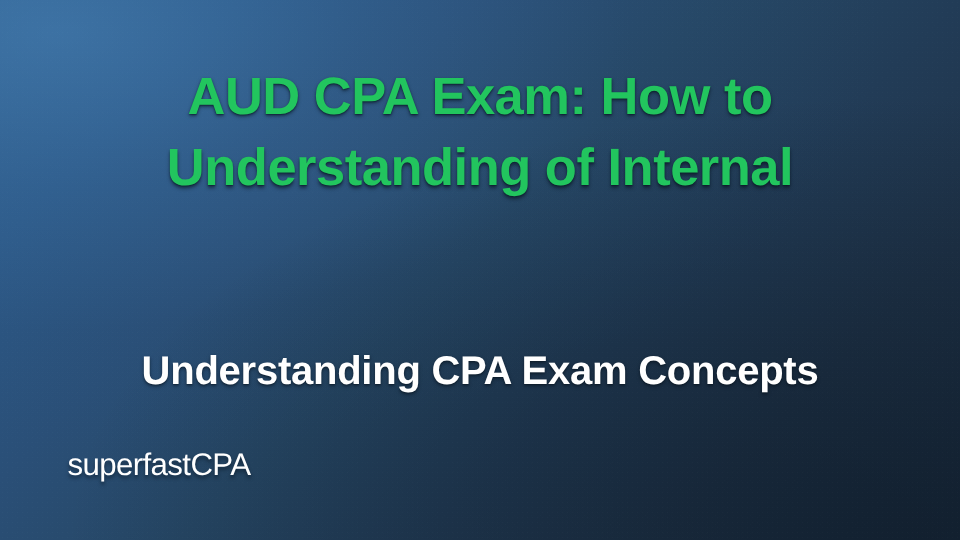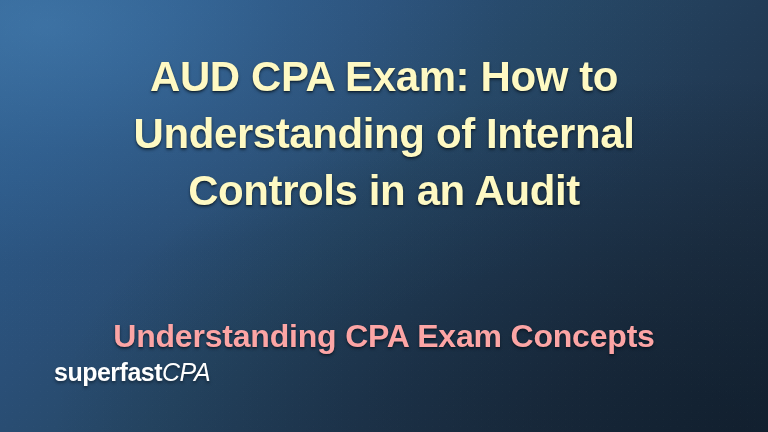"AUD CPA Exam: How to" .title-line { color: #fef9c3 -> #22c55e }
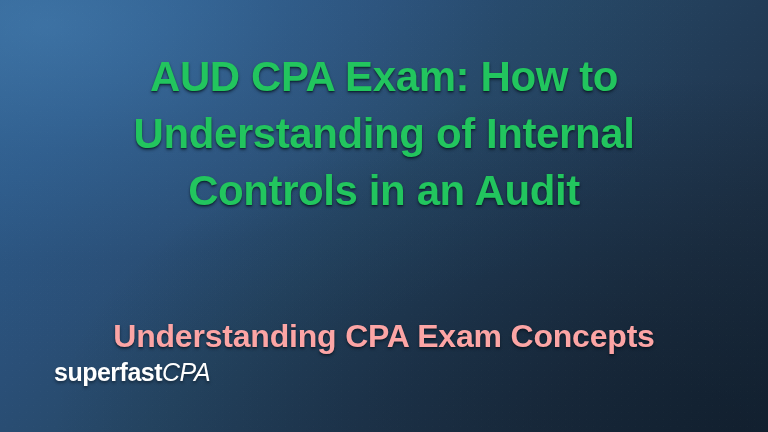"Controls in an Audit" span.title-line { html: <span>Controls in an Audit</span> -> none }
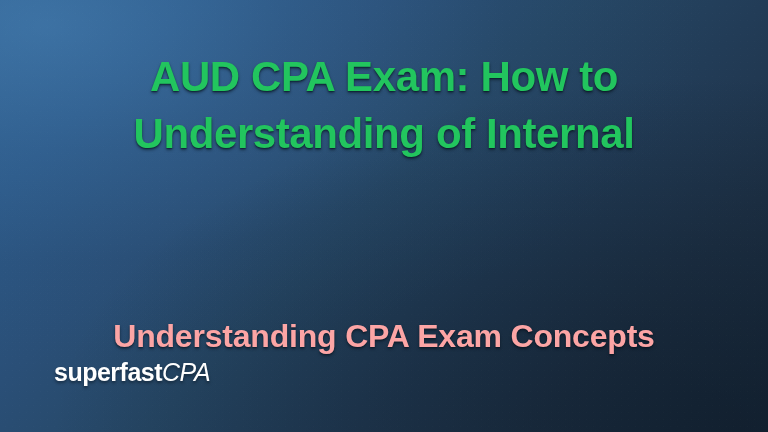"Understanding CPA Exam Concepts" .subtitle { color: #fca5a5 -> #ffffff; margin-top: 40px -> none }
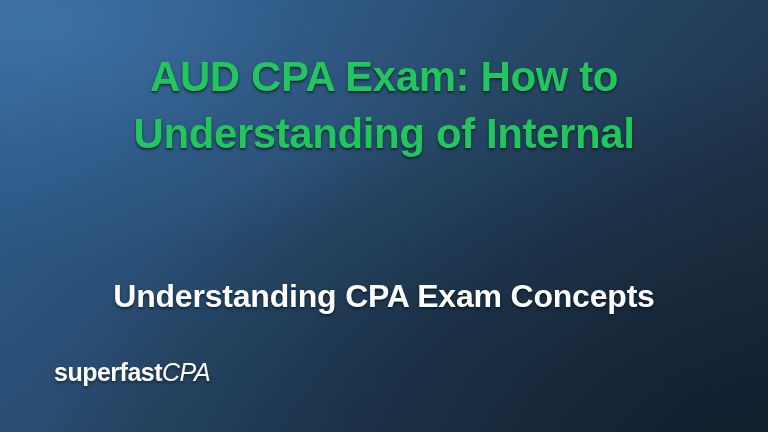"superfast" .logo-strong { font-weight: 700 -> 400 }
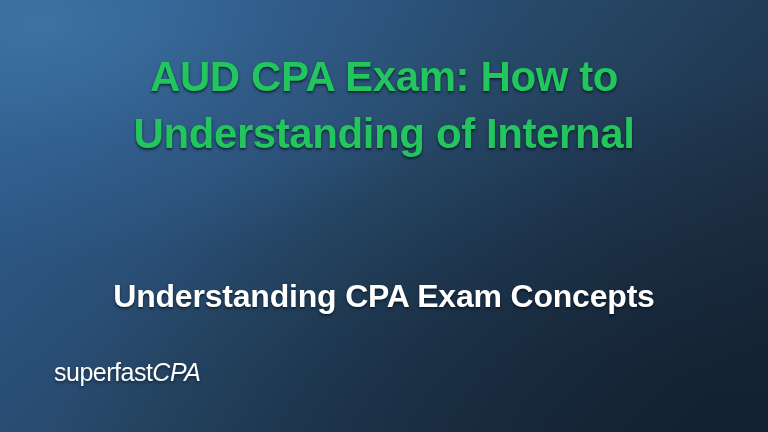"CPA" .logo-light { font-style: italic -> none }
